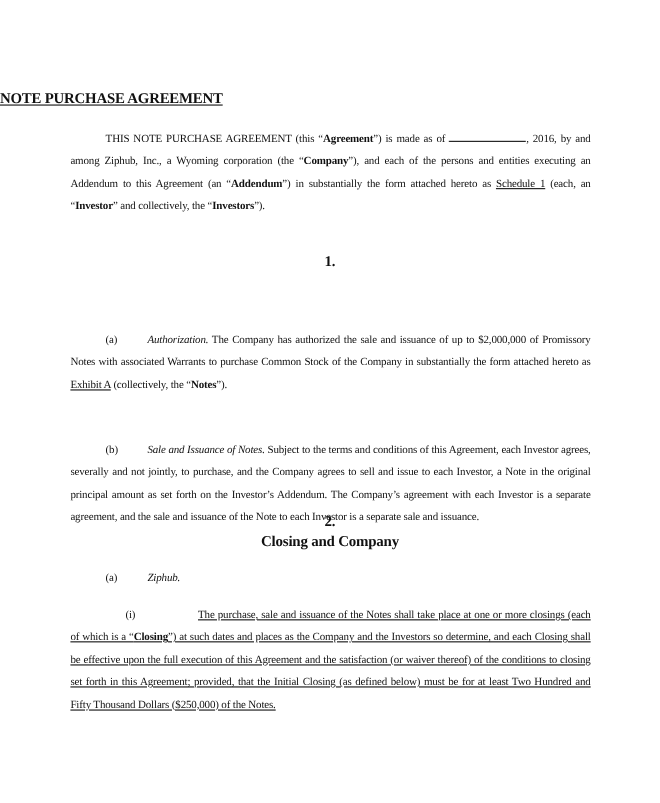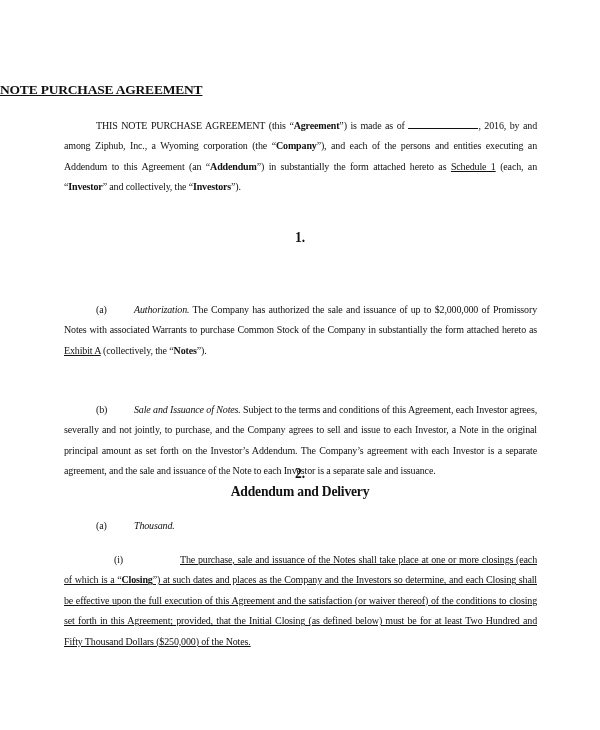"Addendum and Delivery" div.center { text: Addendum and Delivery -> Closing and Company }
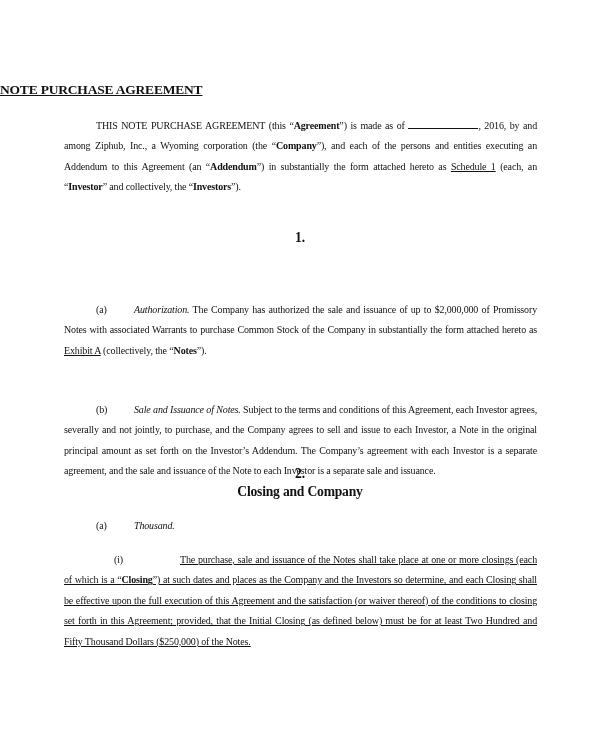"Thousand." span.i { text: Thousand -> Ziphub }
